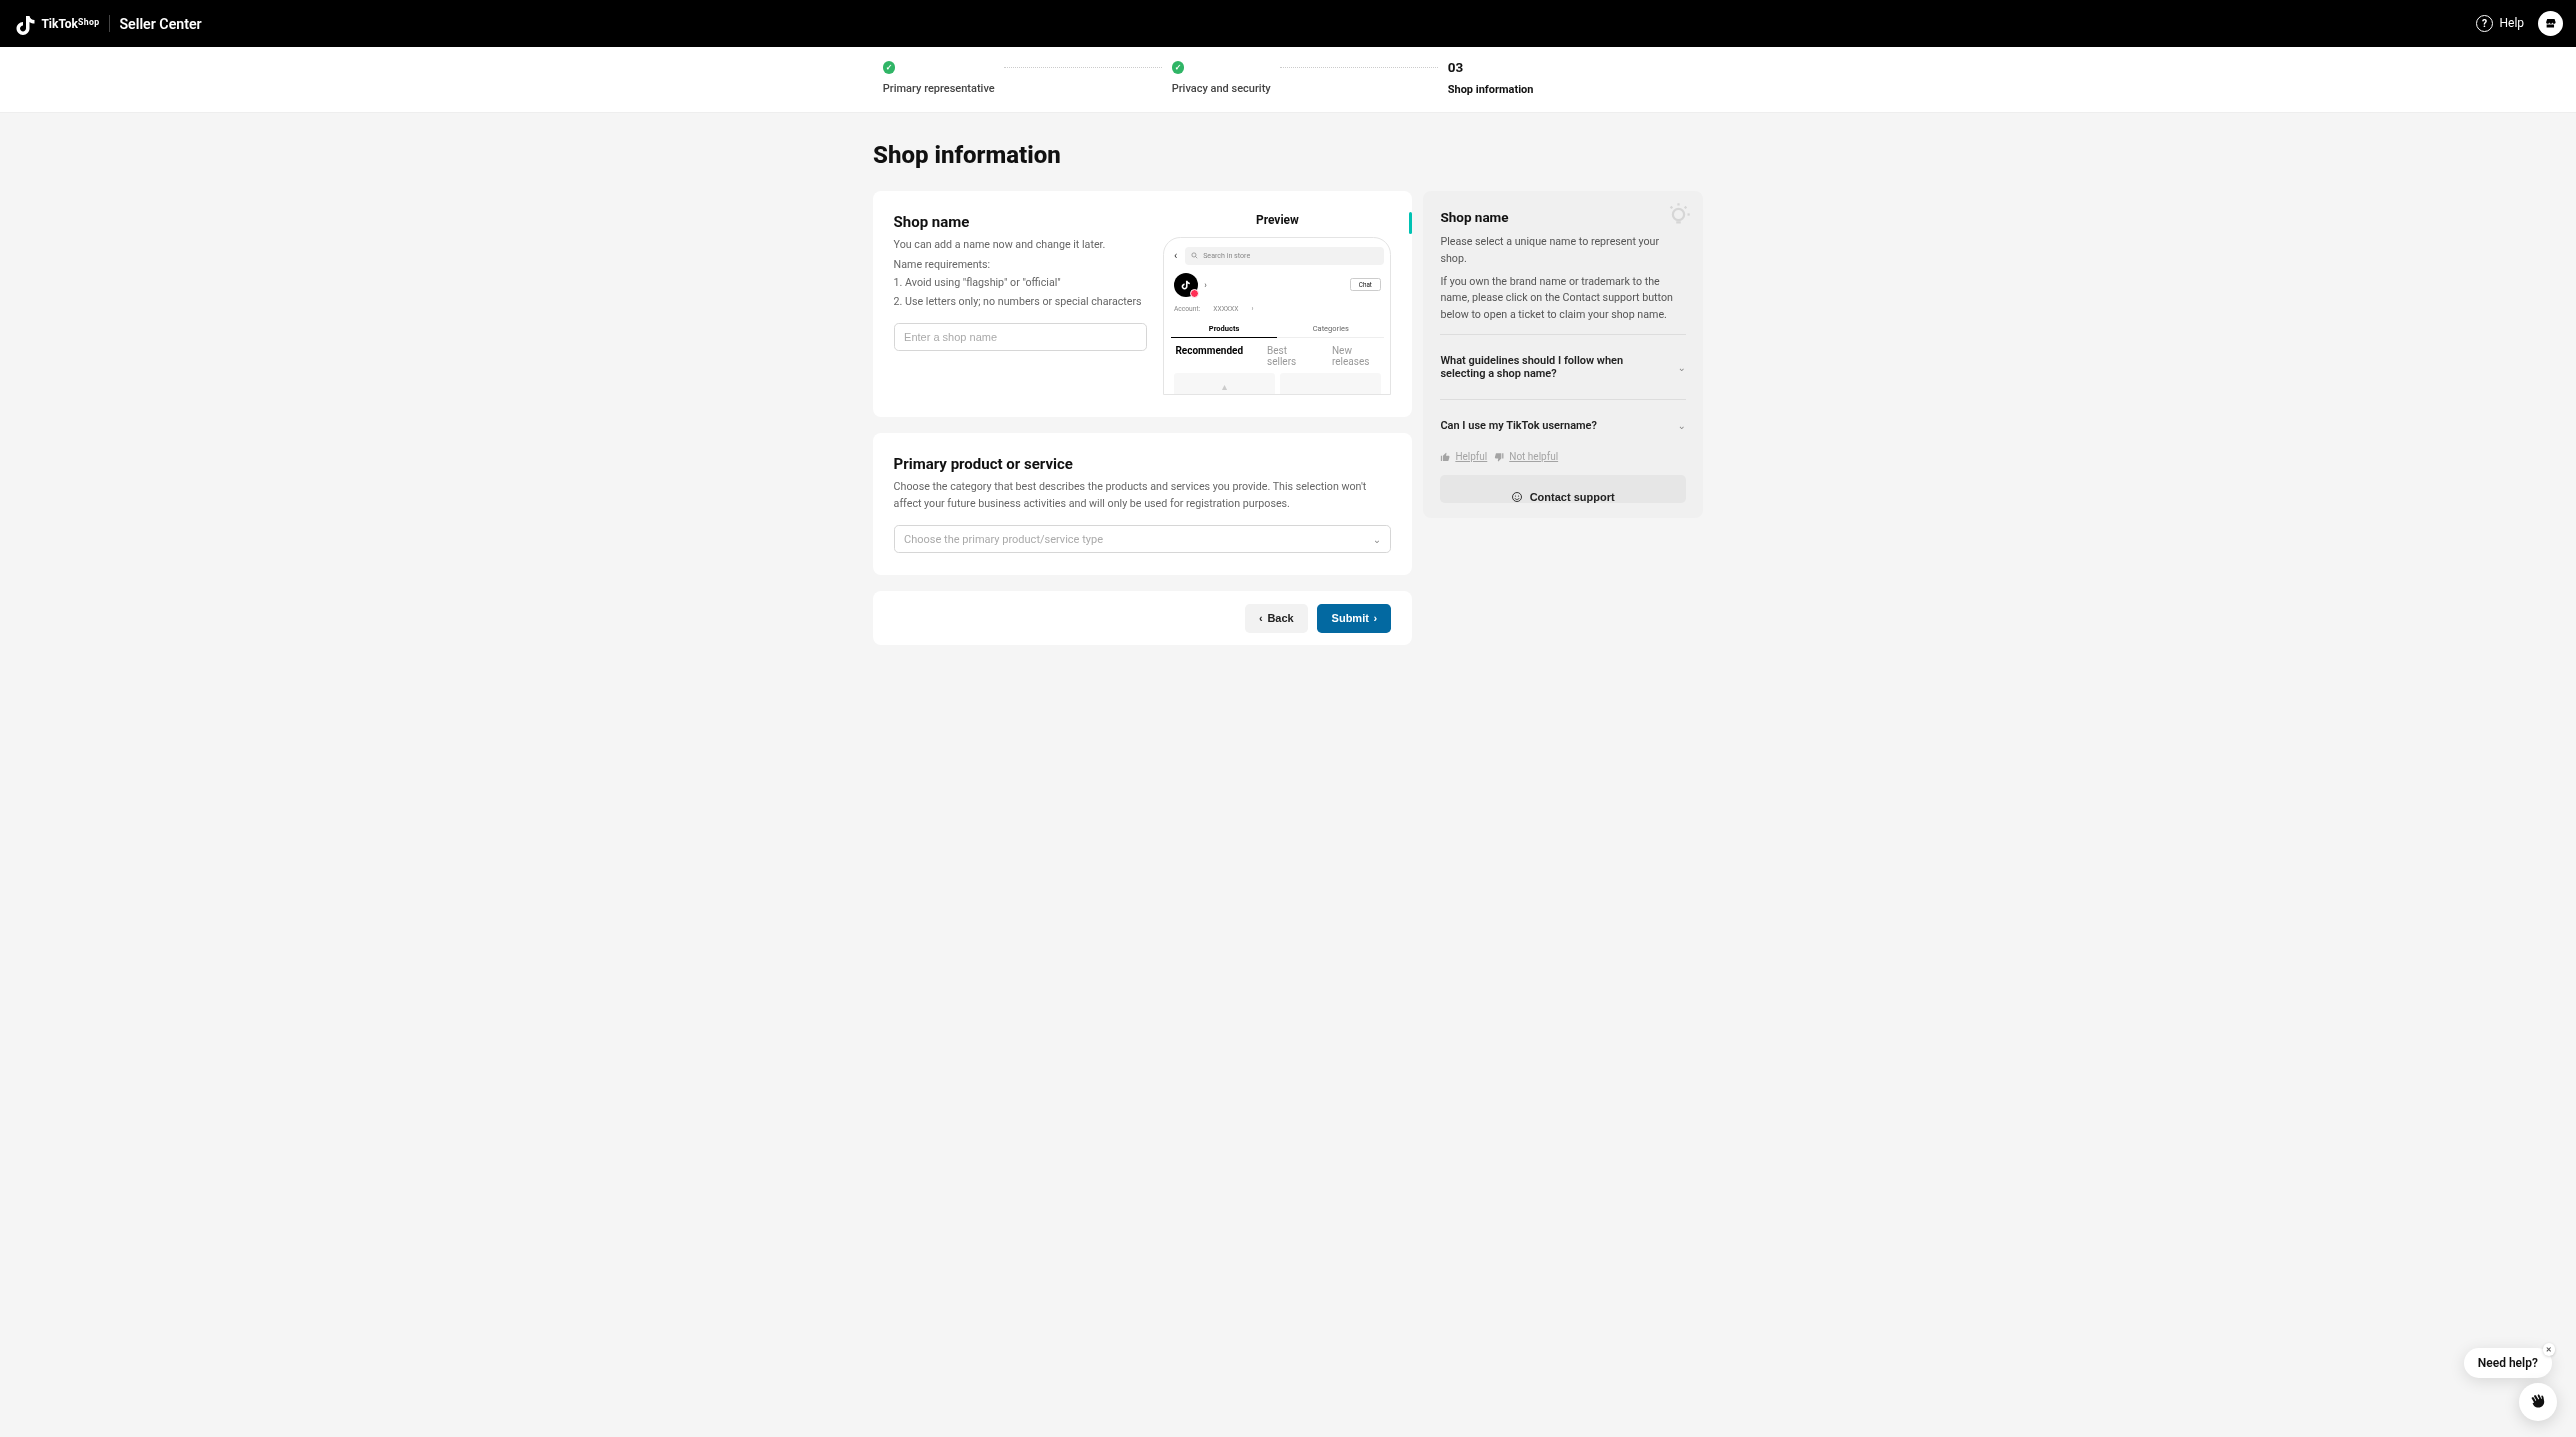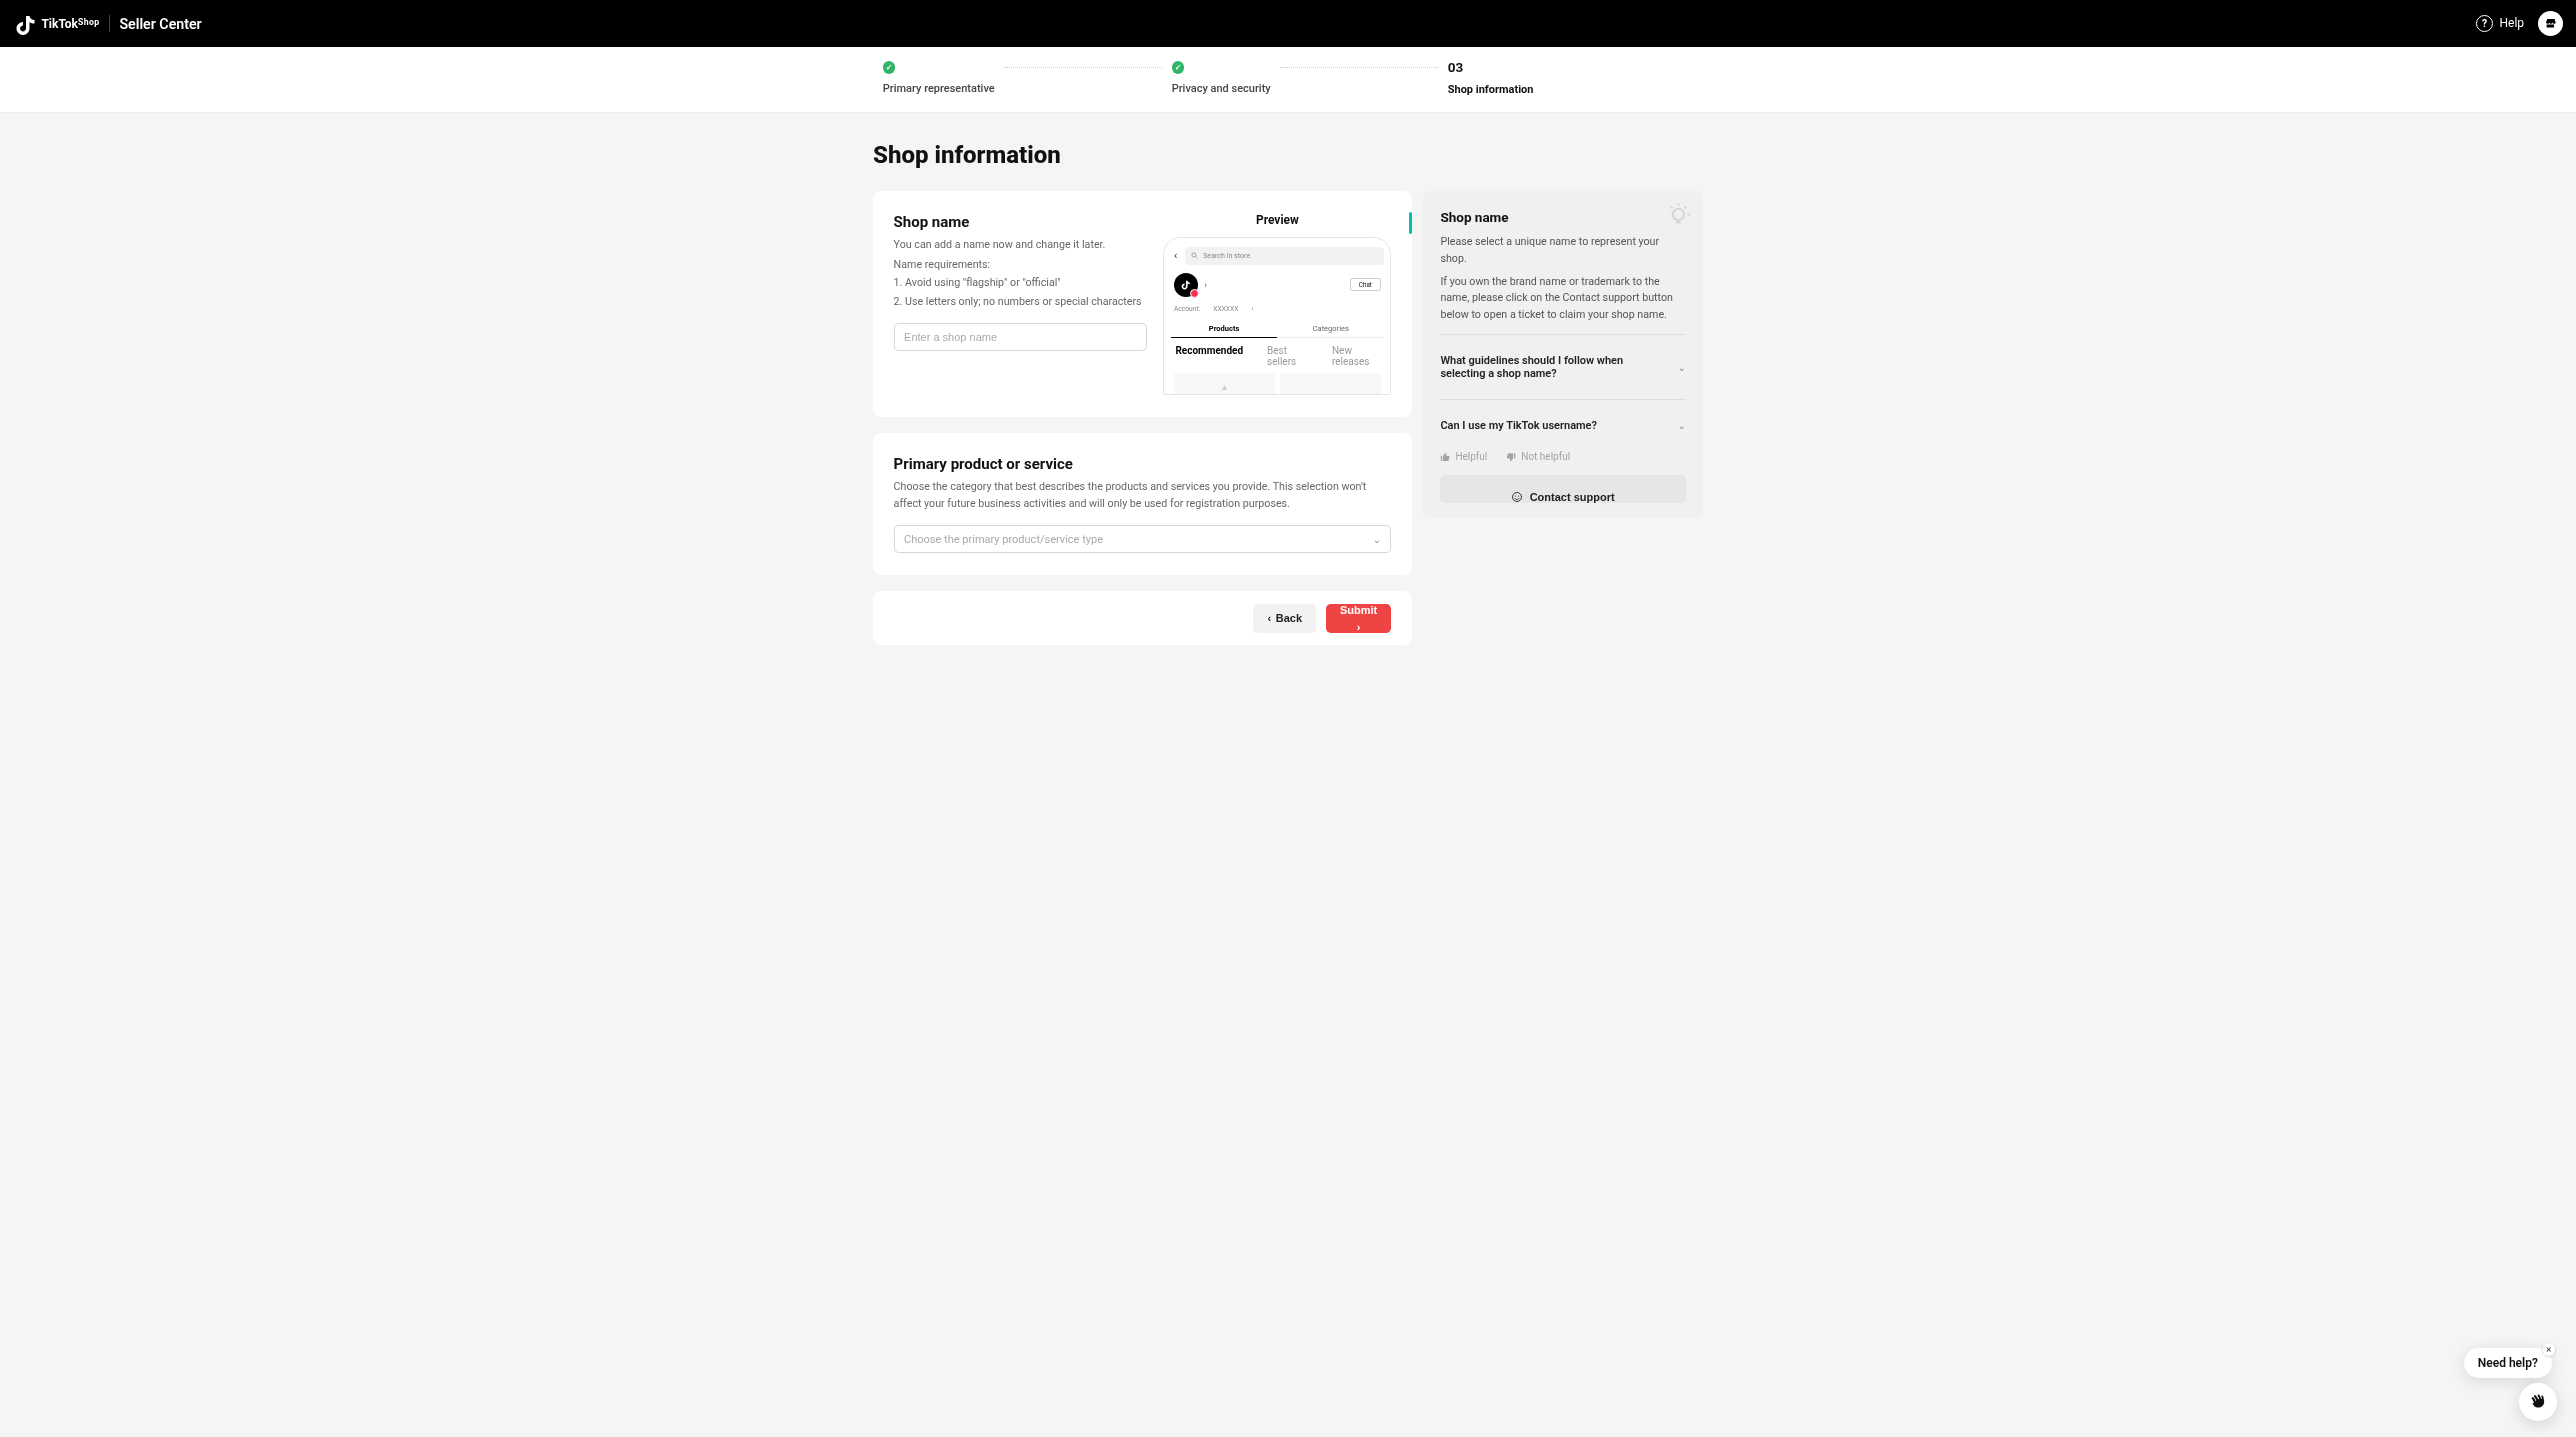"Helpful" .feedback-row { gap: 19px -> 7px; text-decoration: none -> underline }
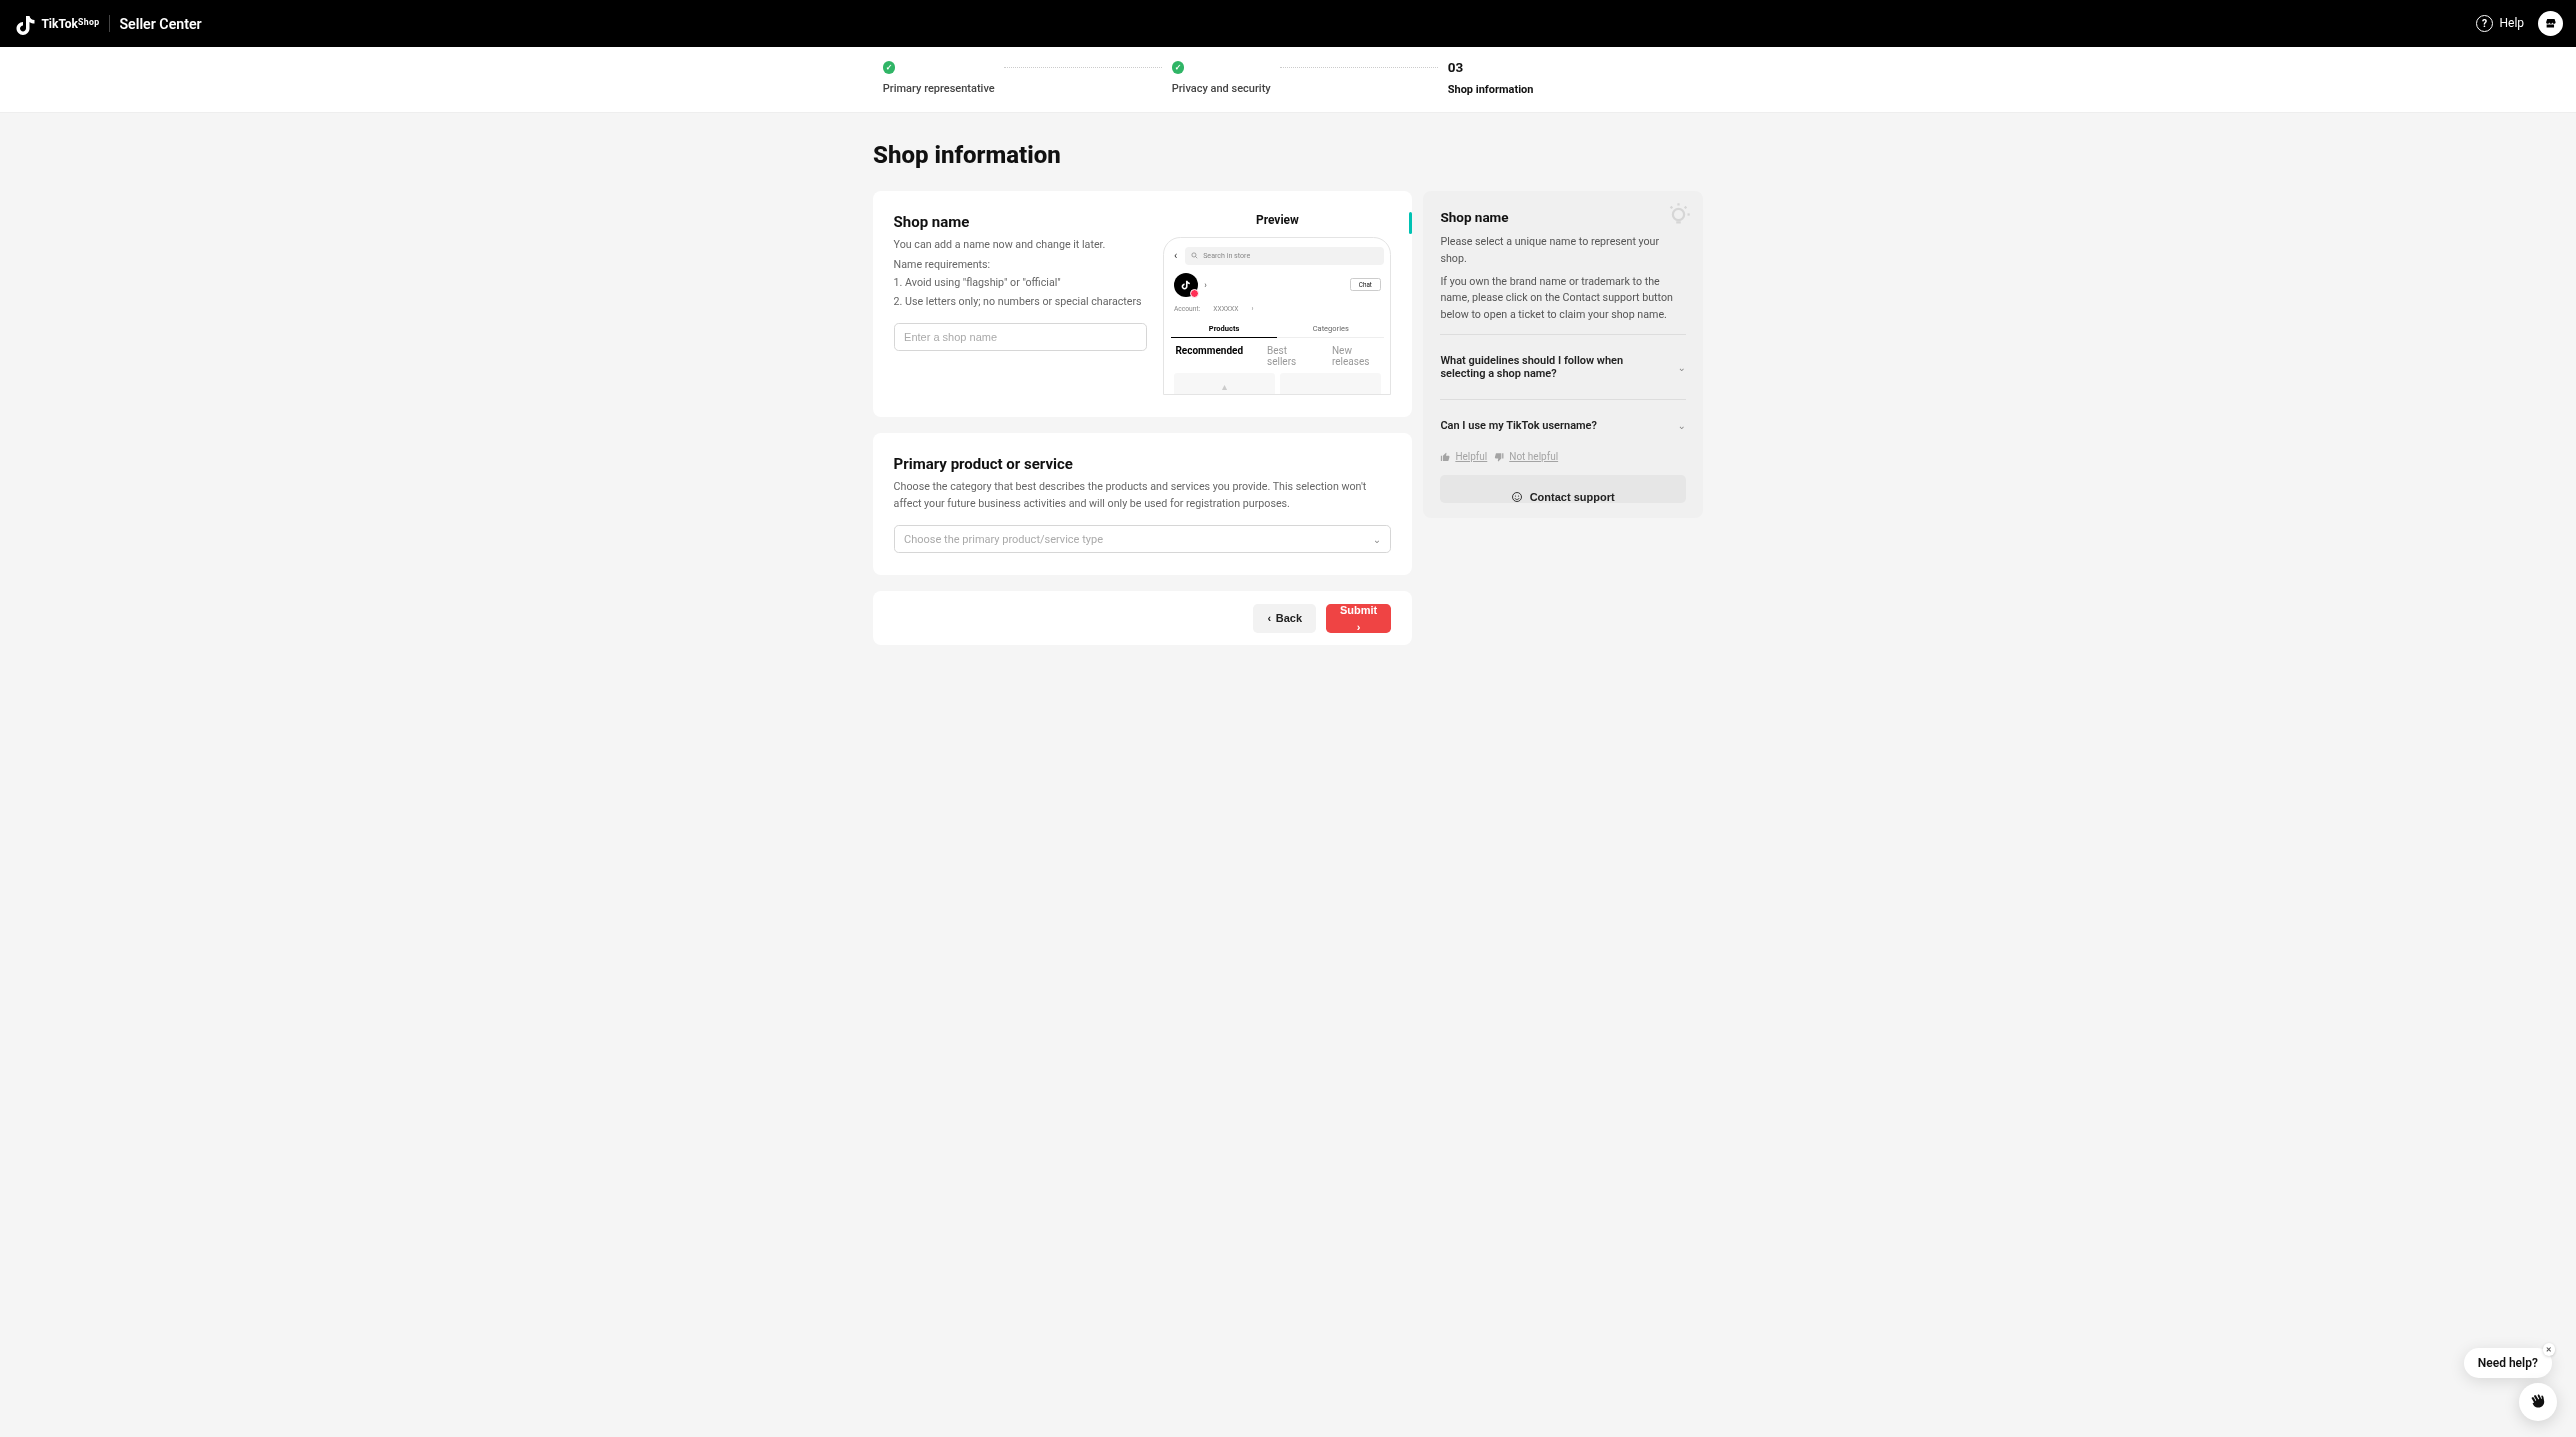"Submit" .btn-submit { background: #ef4444 -> #0369a1; flex-direction: column -> none }
